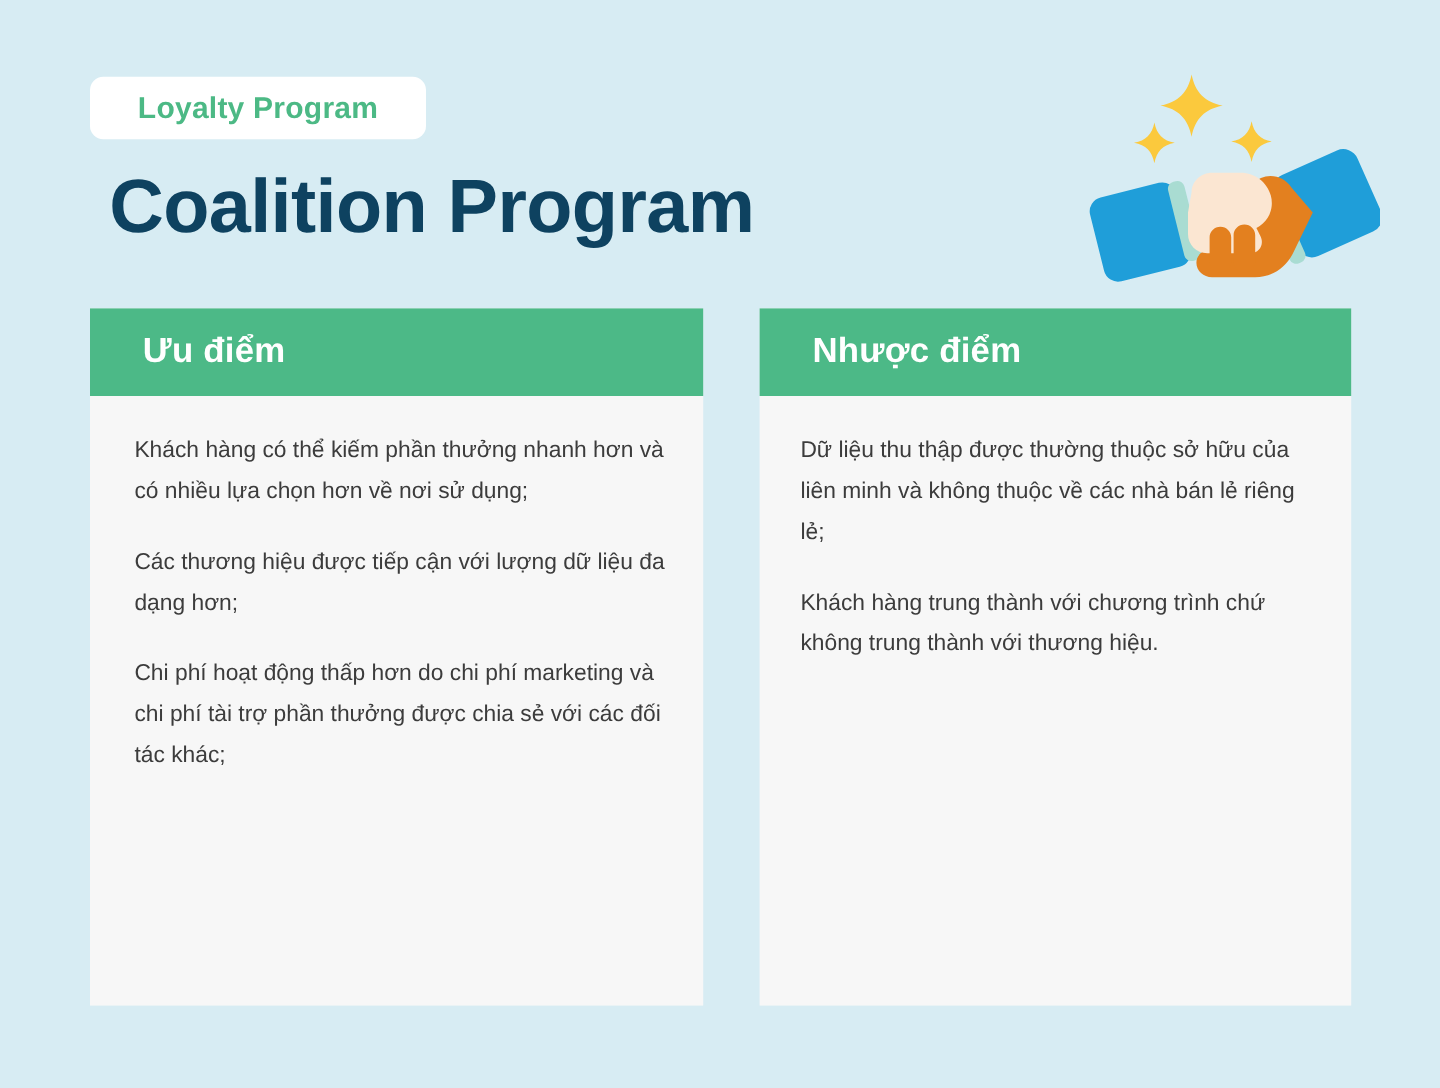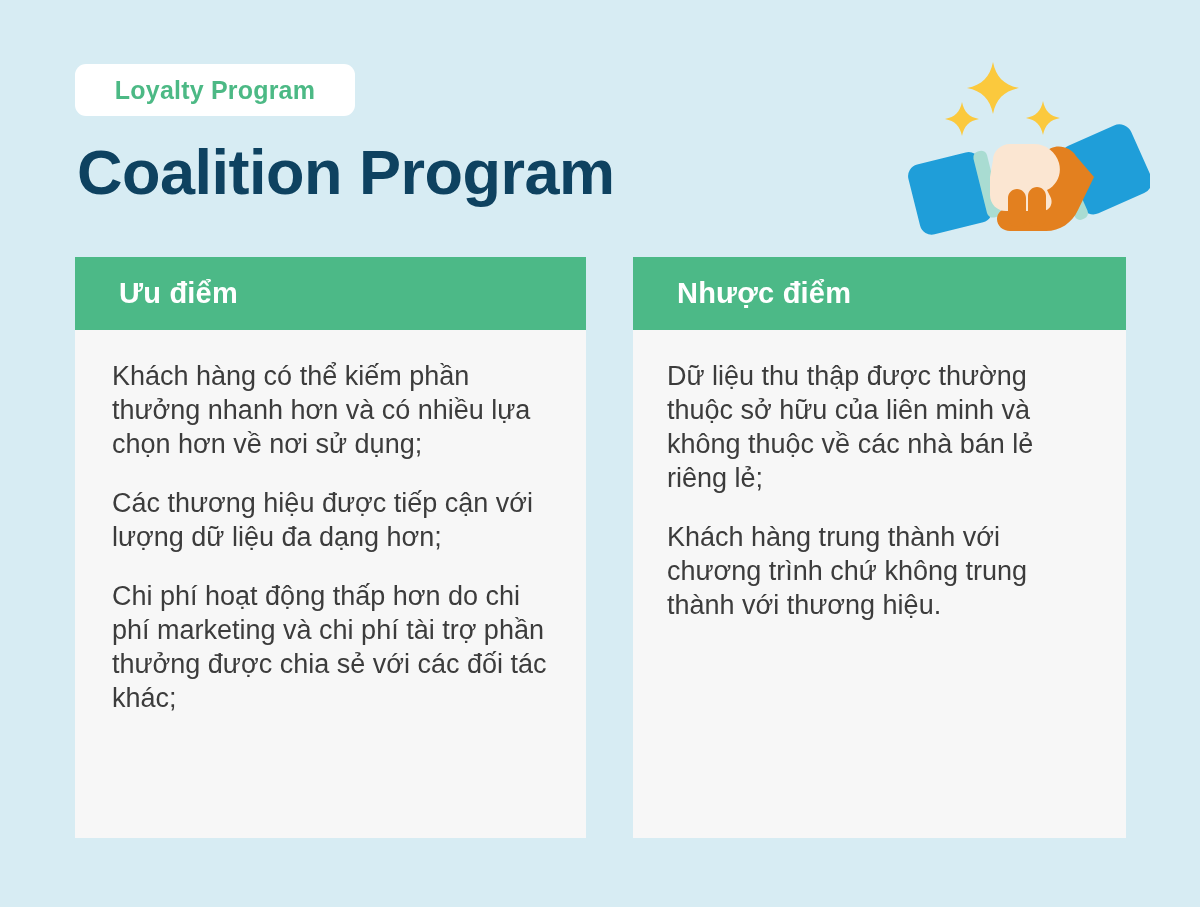"Coalition Program" .page-title { left: 77px -> 91px }
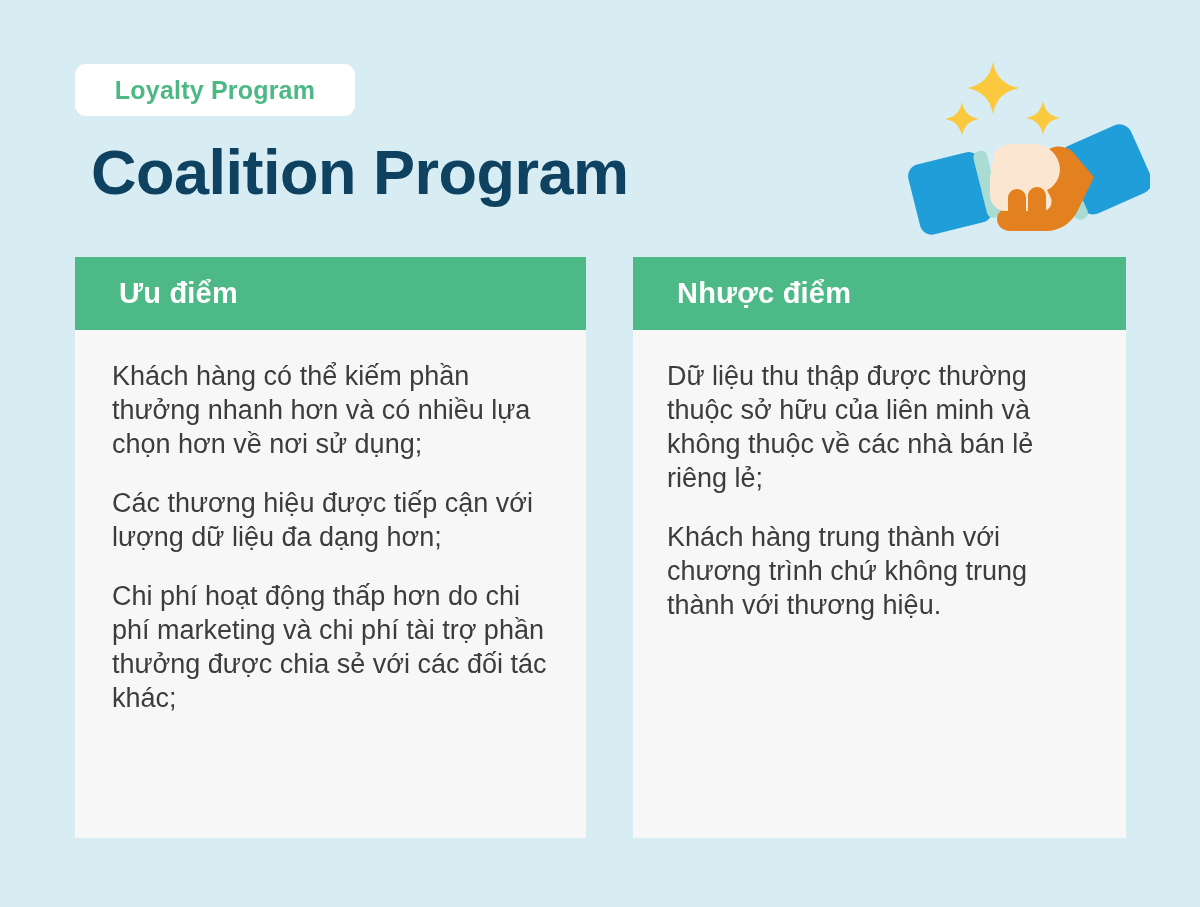"Khách hàng có thể kiếm" .card-para { font-size: 27px -> 19px }
